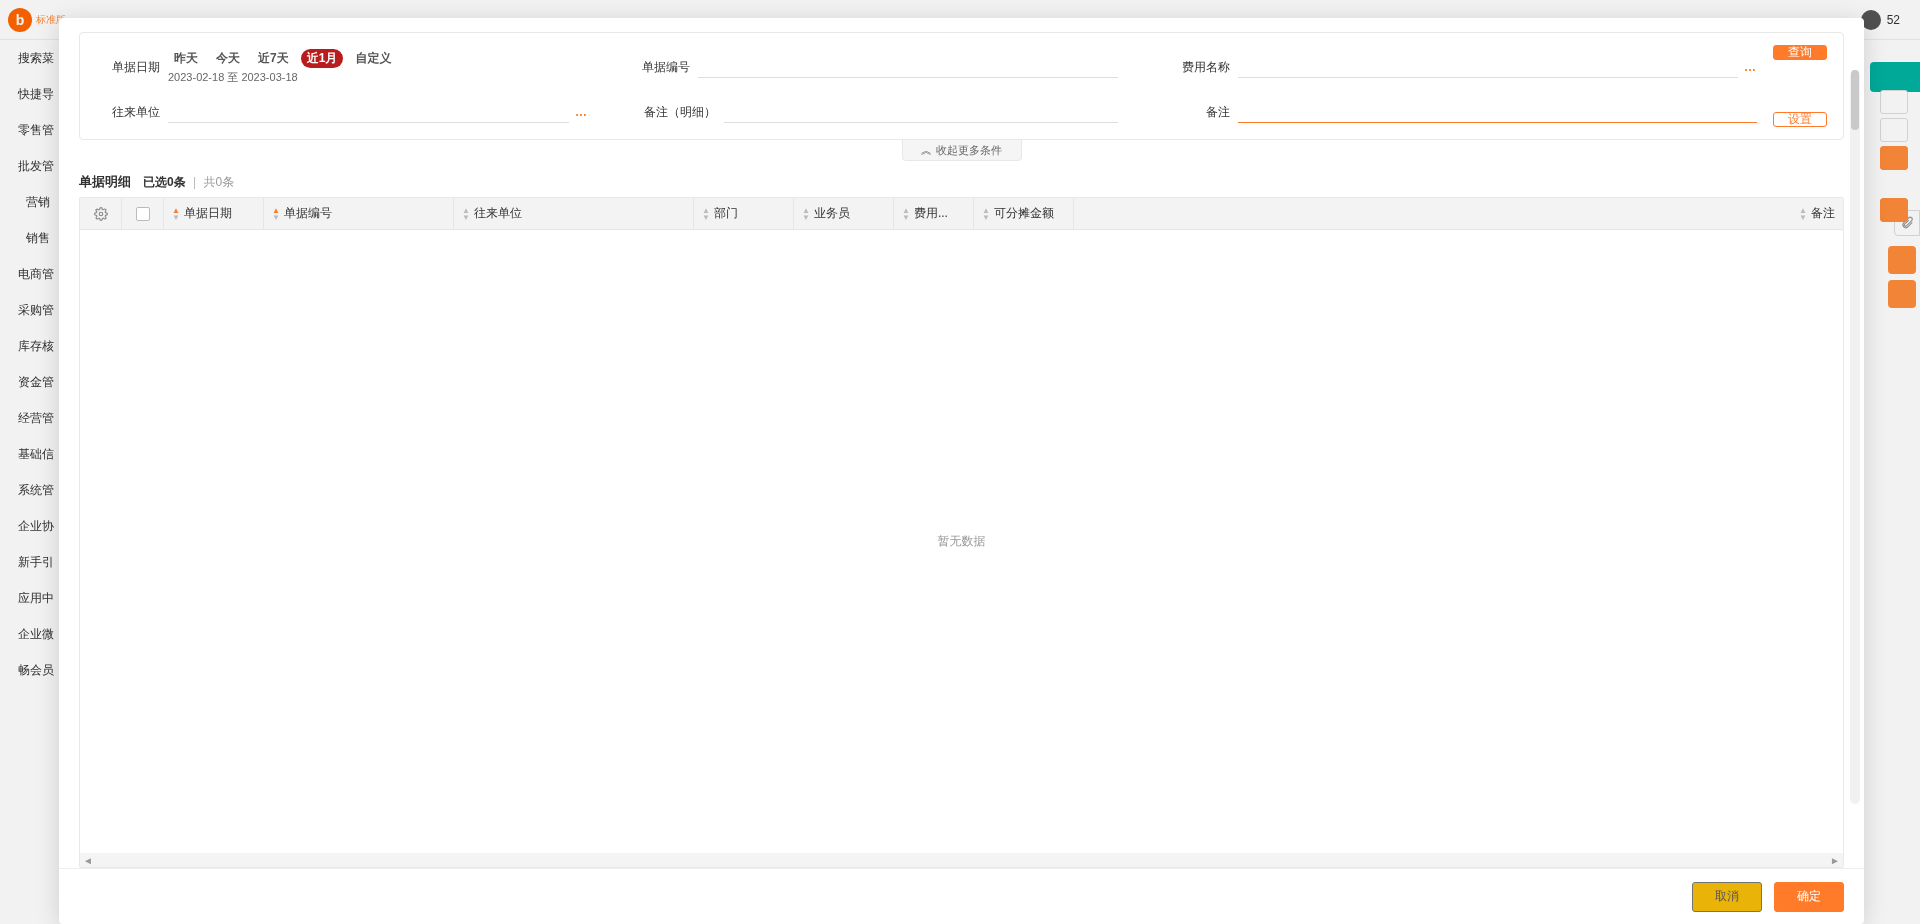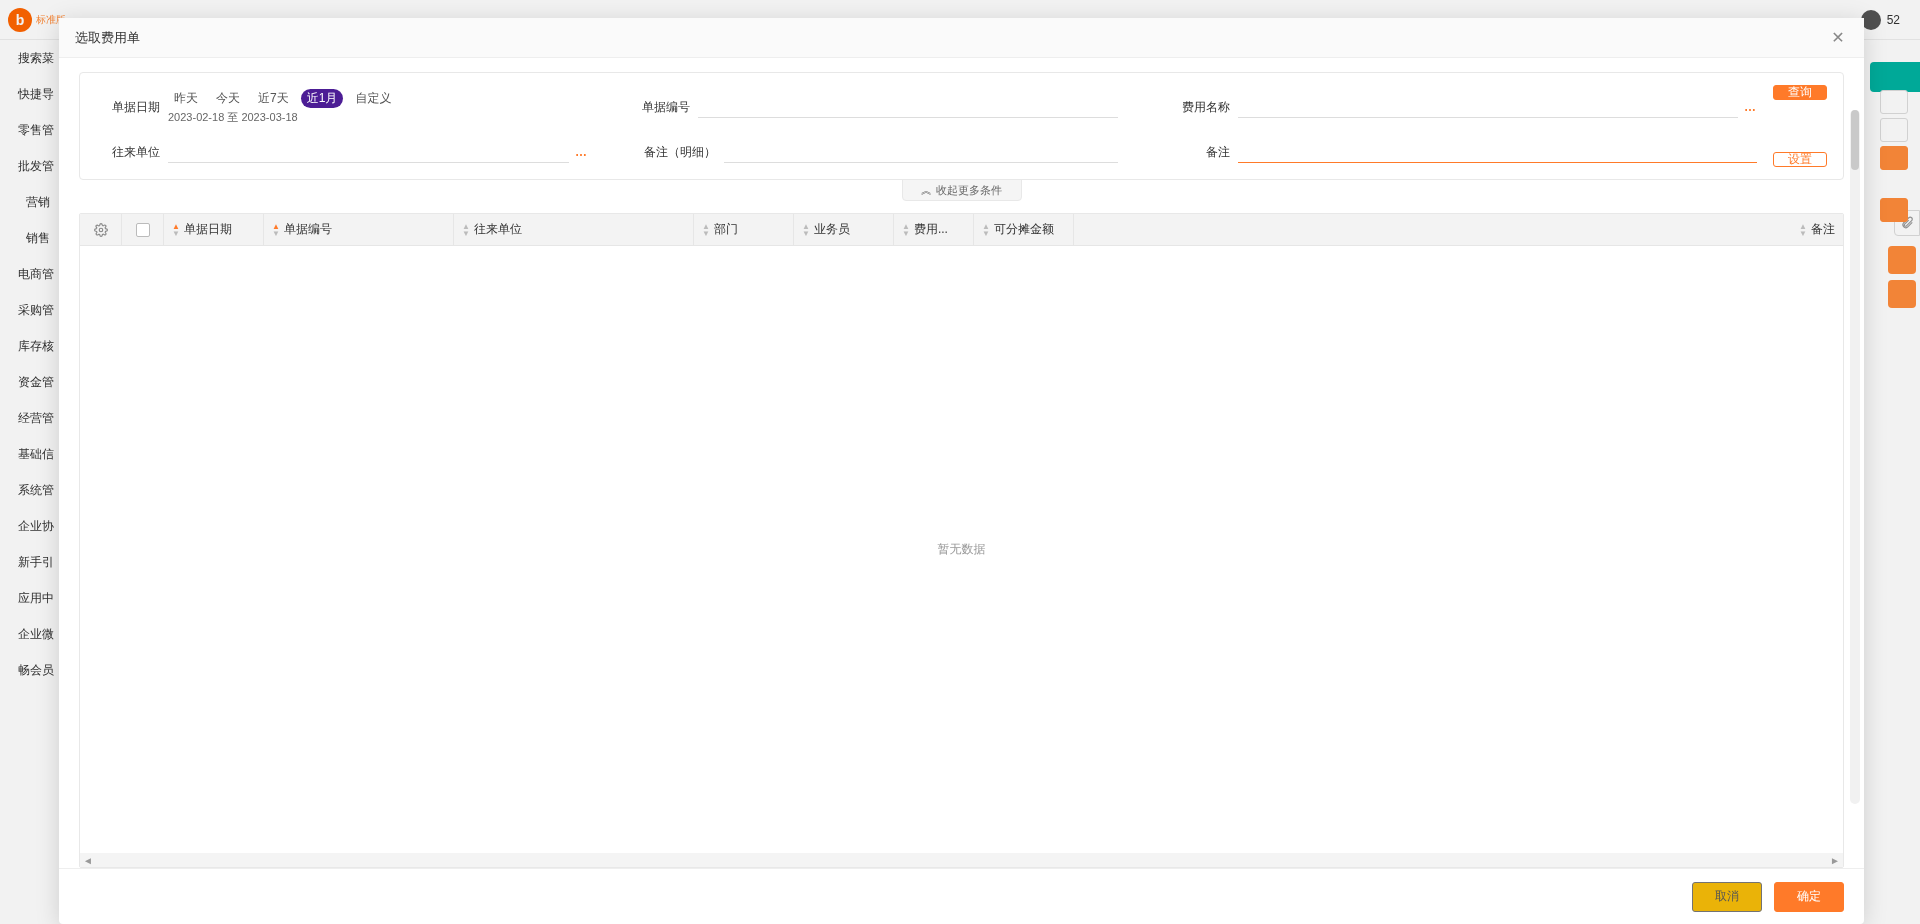"选取费用单" div.modal-header { html: <div> <div>选取费用单</div> <div>✕</div> </div> -> none }
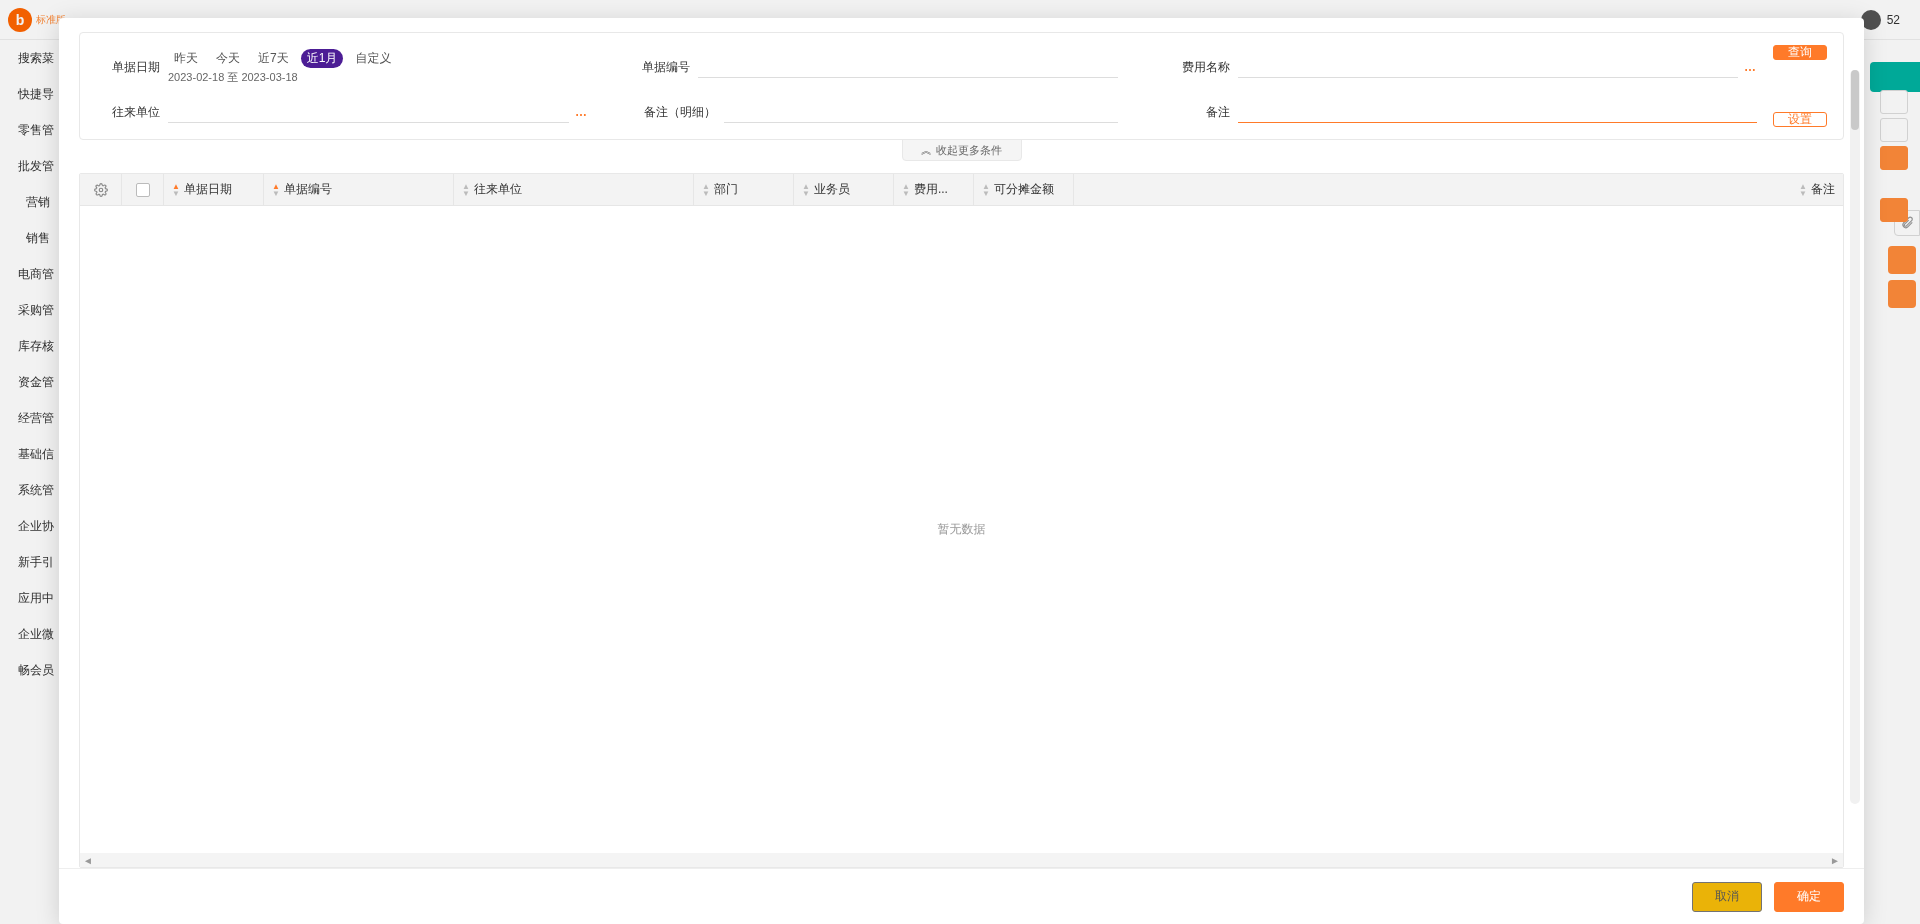"昨天" .date-opt { font-weight: none -> bold }
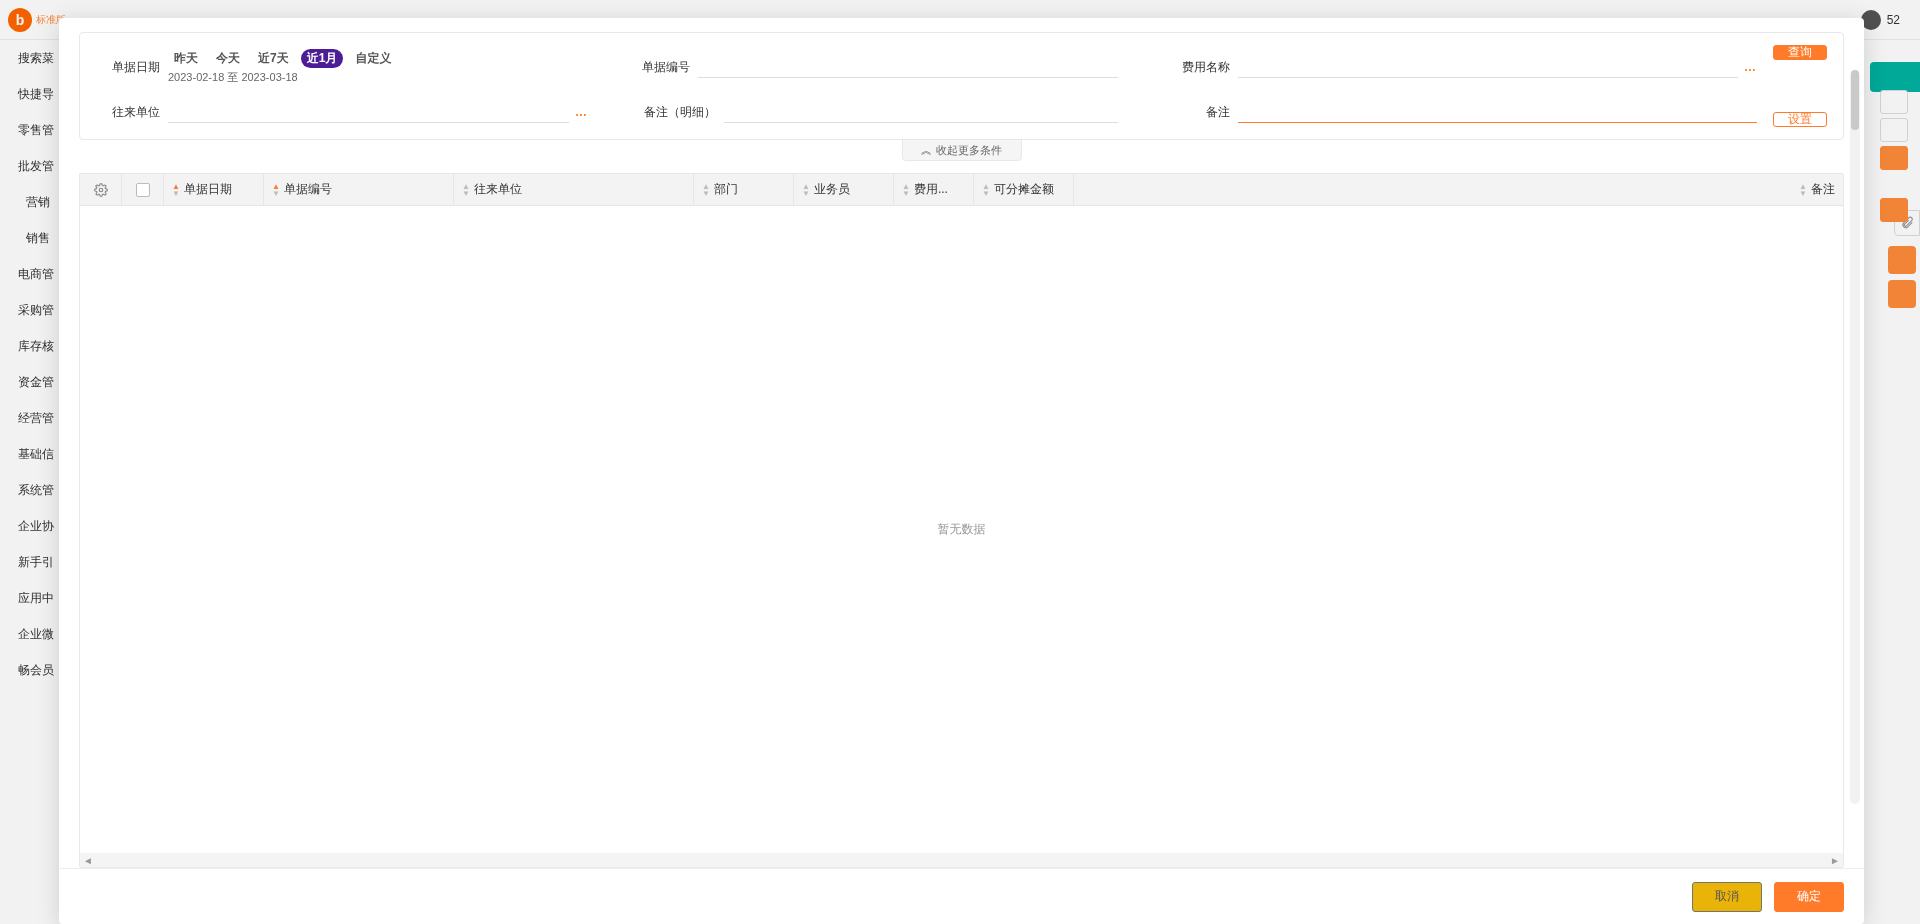"近1月" .date-opt.active { background: #4c1d95 -> #b91c1c }
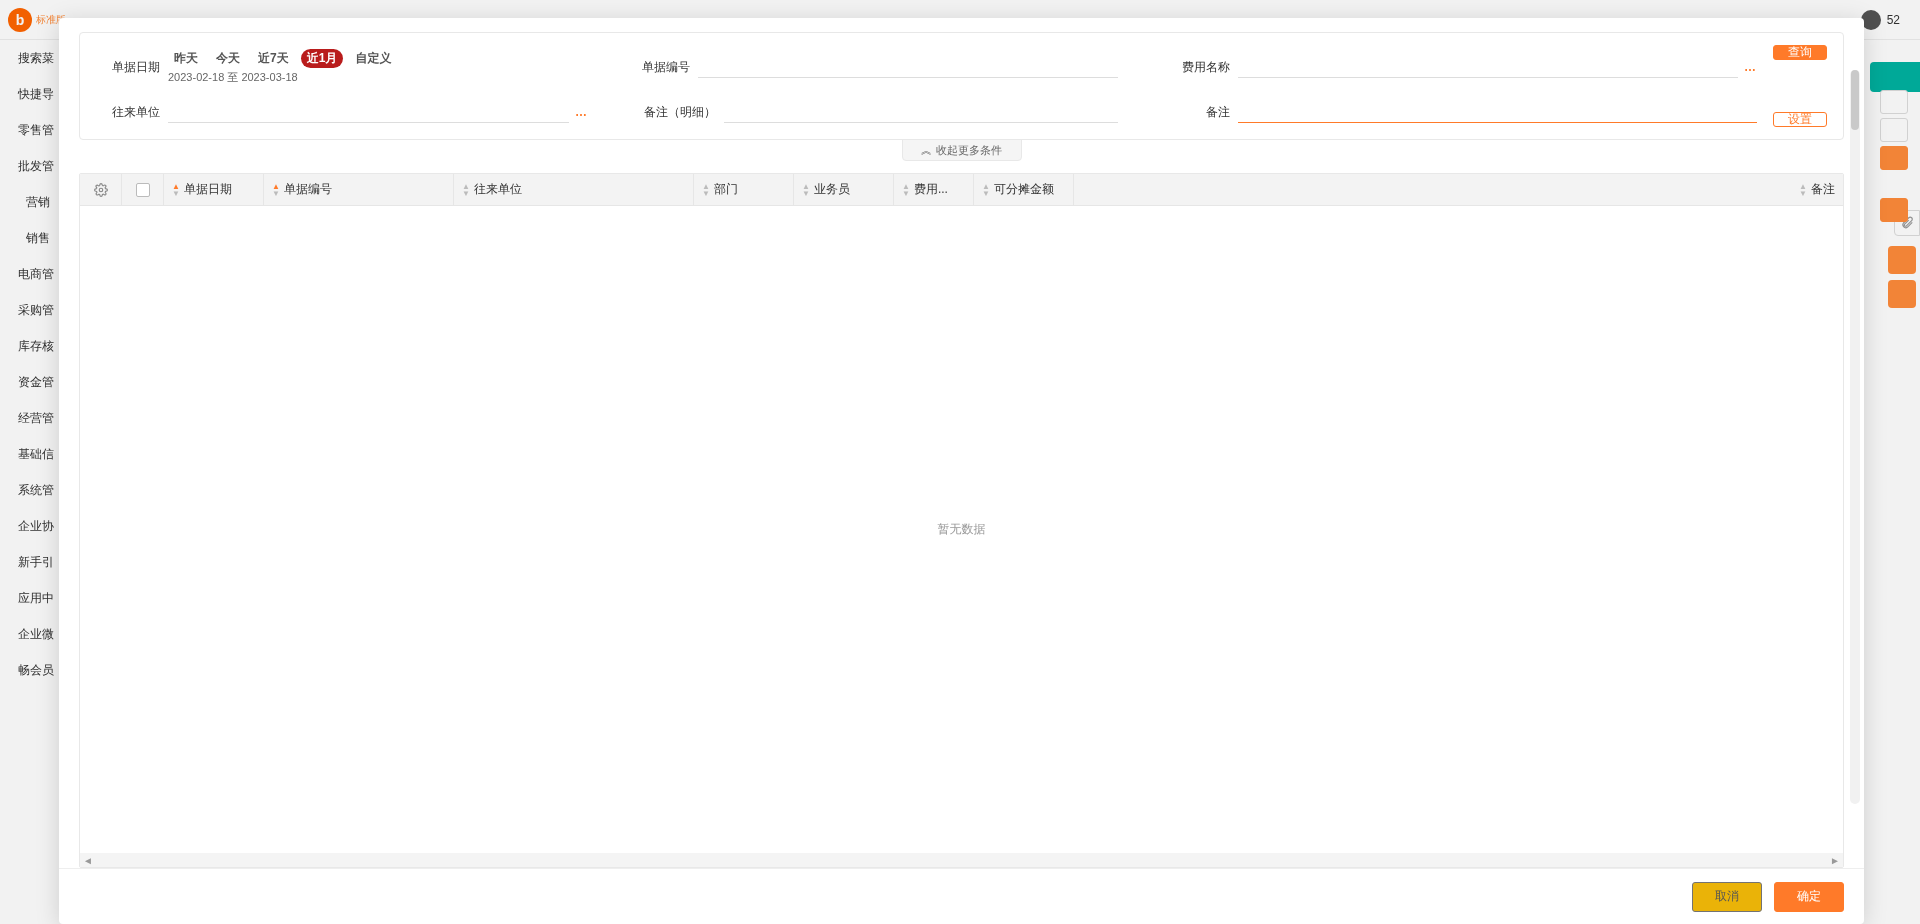"单据明细" div.section-head { html: none -> <div> <span>单据明细</span> <span> <span>已选</span><span>0</span><span>条</span> <span>|</span> <span>共0条</span> </span> </div> }
